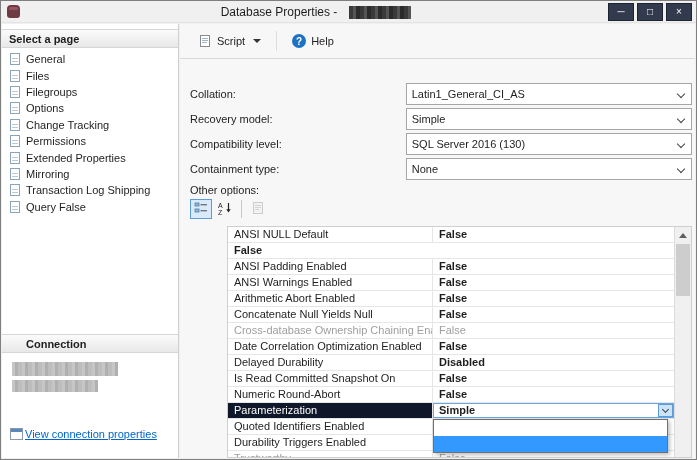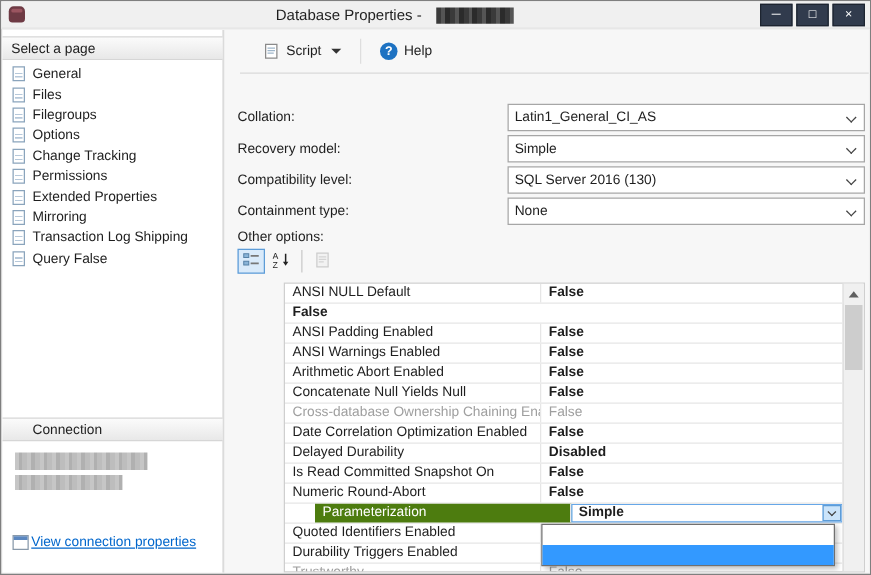"Select a page" .panel-header { font-weight: normal -> bold }
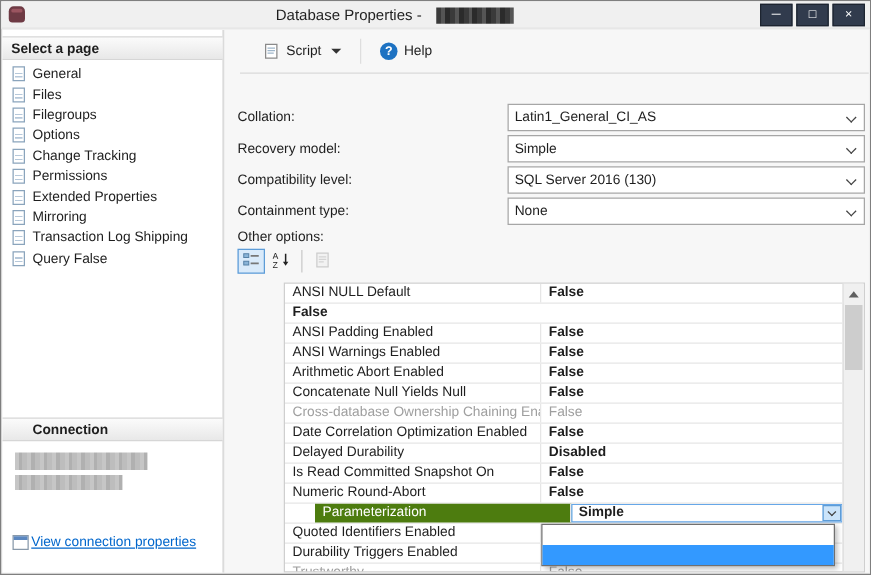"Script" .toolbar { left: 12px -> 0 }
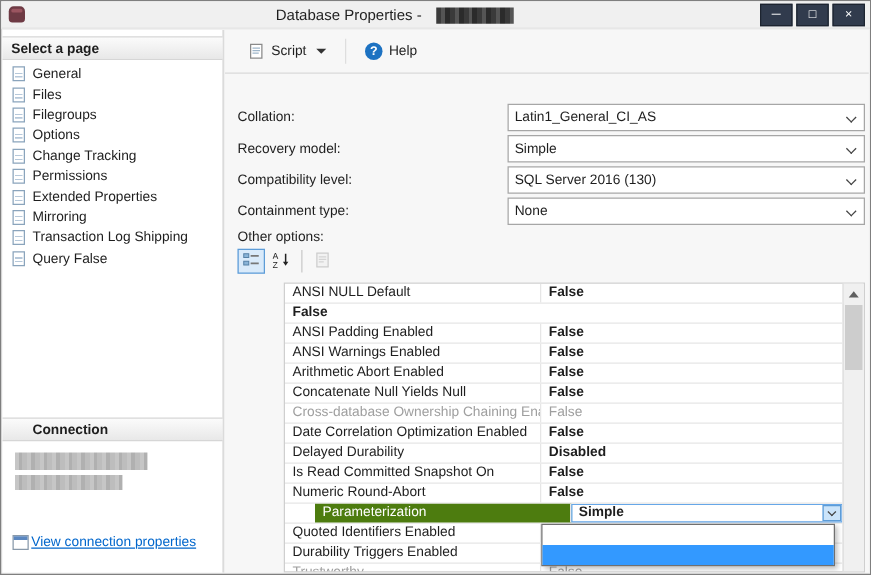"Parameterization" .grid-row.state-selected .cell.name { background: #4d7c0f -> #0f172a; margin-left: 24px -> none }
